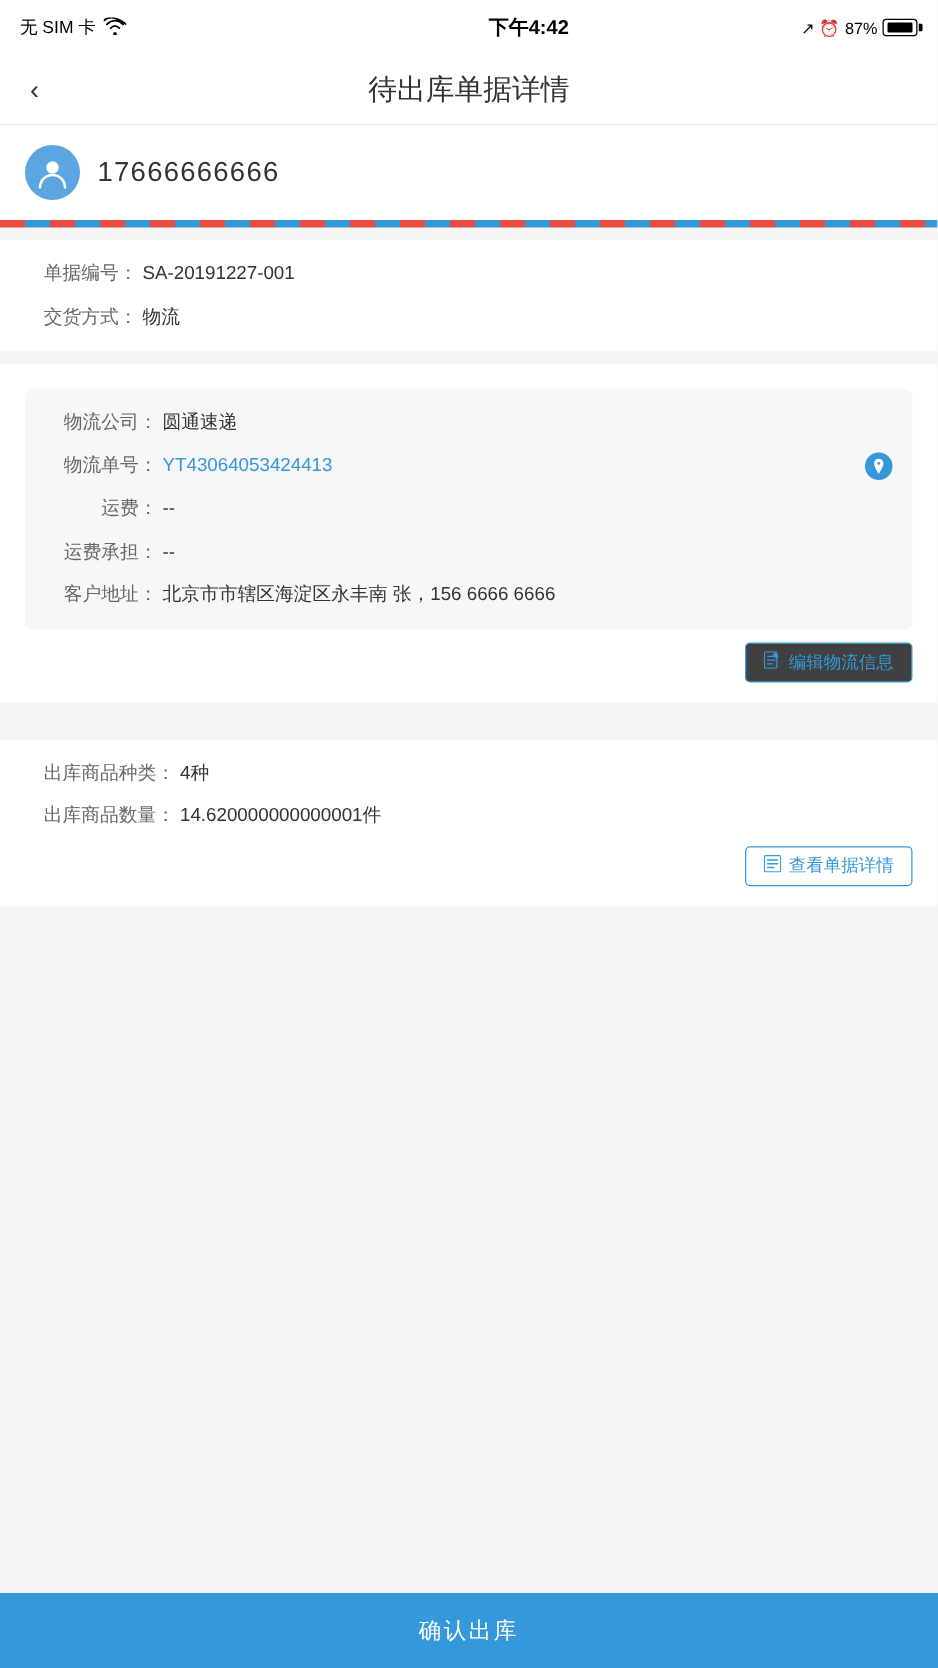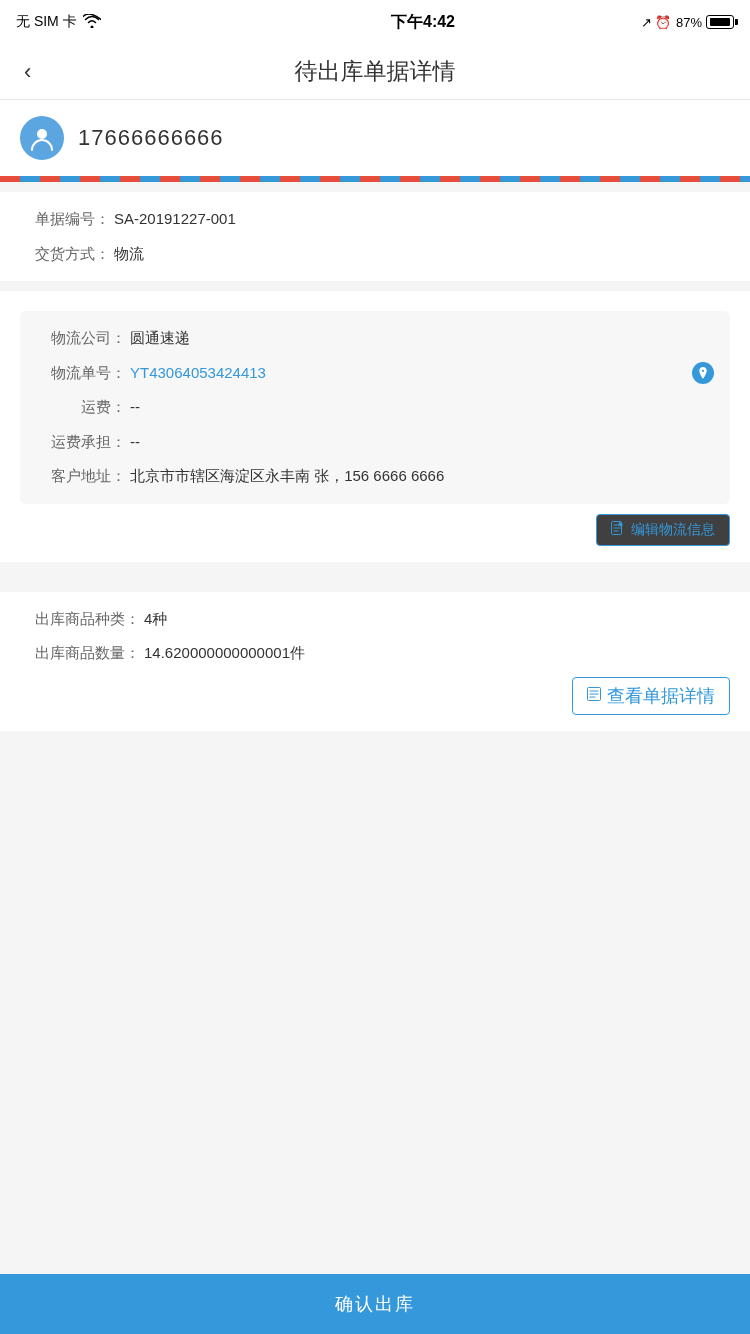"查看单据详情" .btn-detail-inner { font-size: 18px -> 14px }
